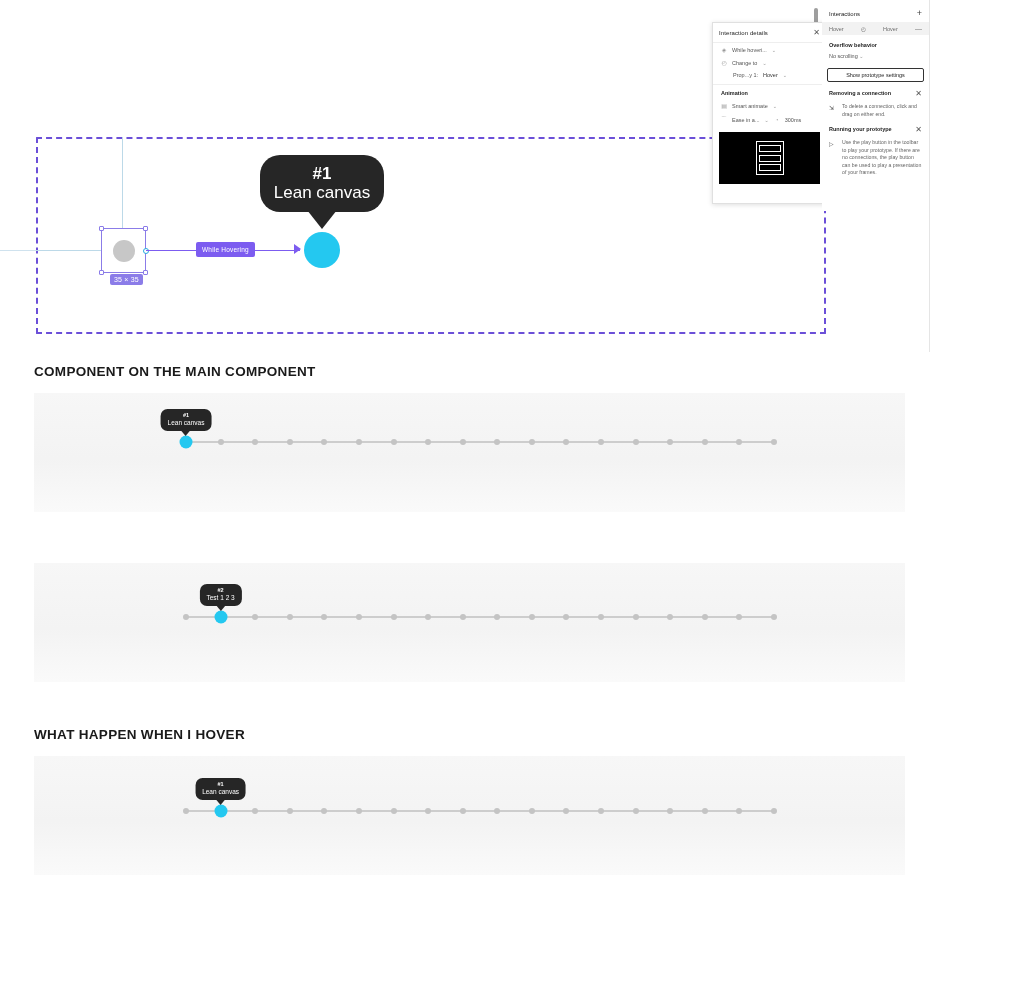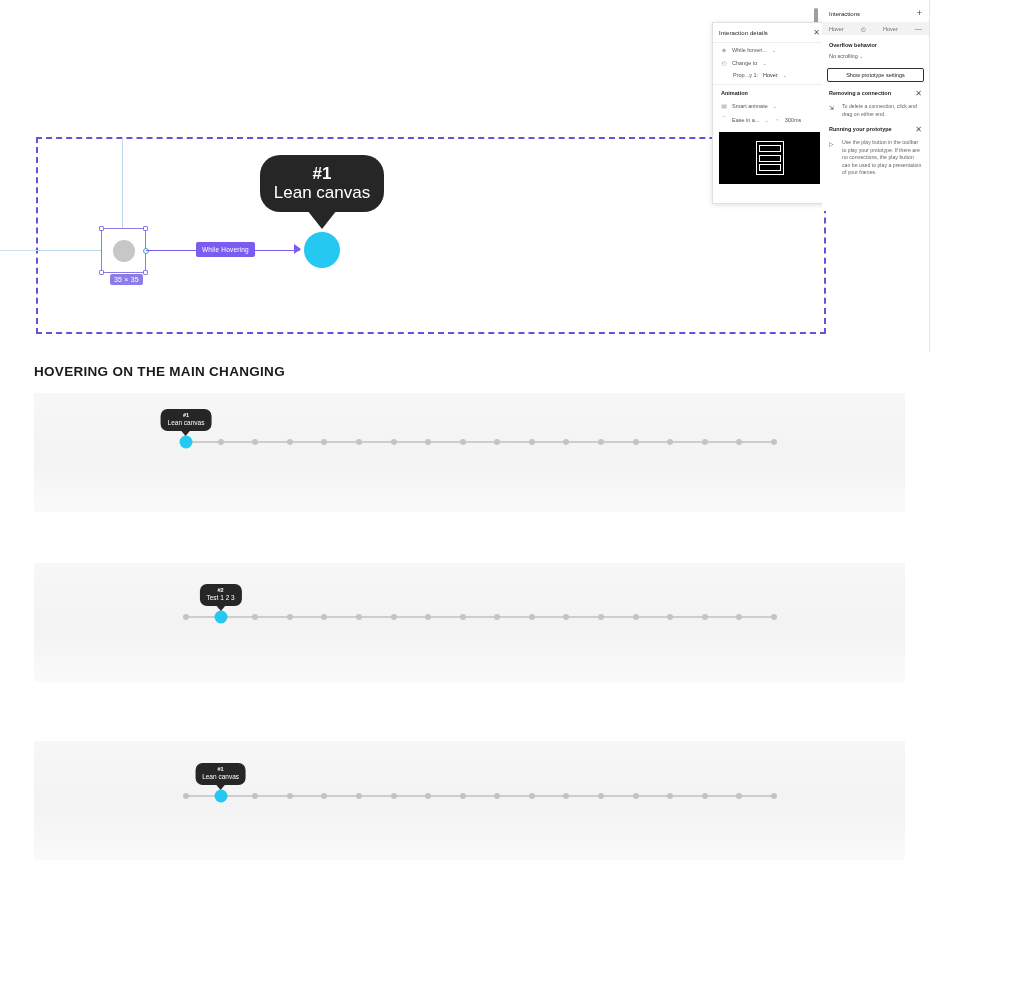"HOVERING ON THE MAIN CHANGING" div.sec-title { text: HOVERING ON THE MAIN CHANGING -> COMPONENT ON THE MAIN COMPONENT }
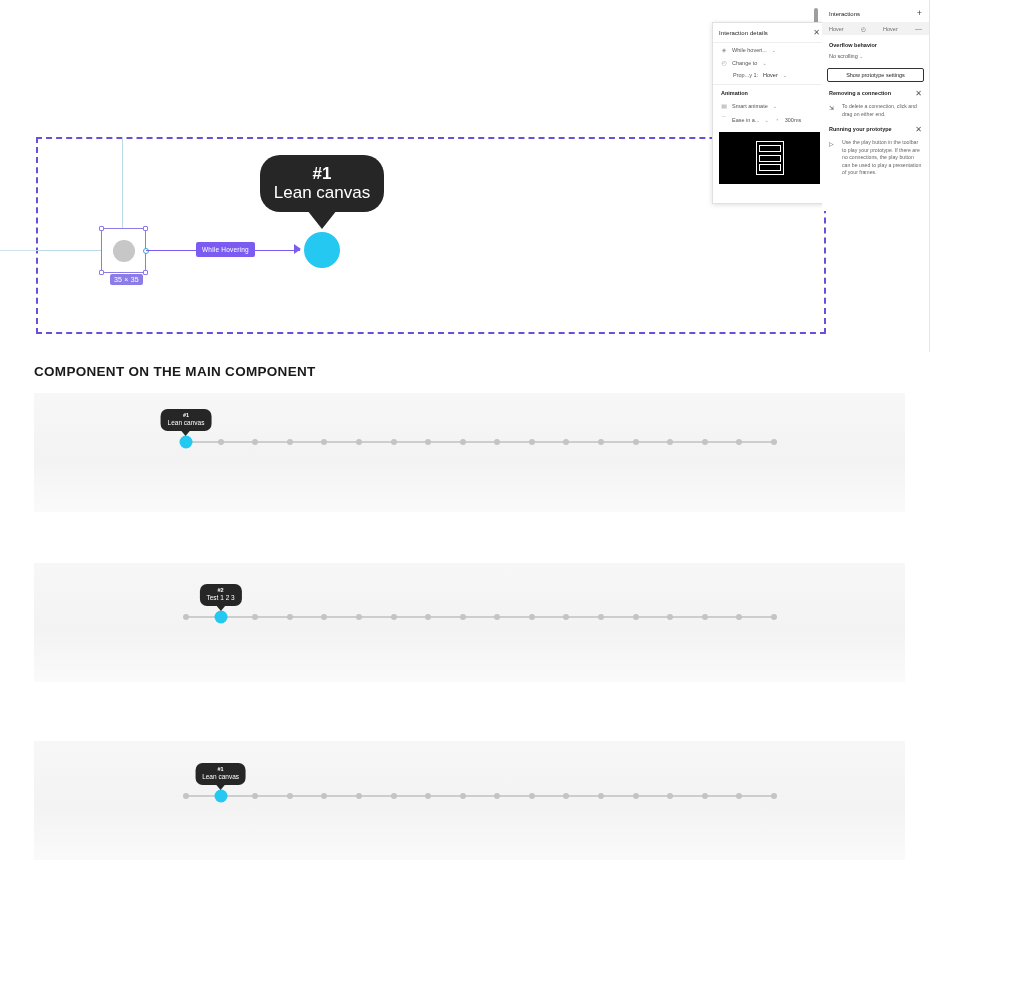"WHAT HAPPEN WHEN I HOVER" div.sec-title { html: none -> <div>WHAT HAPPEN WHEN I HOVER</div> }
